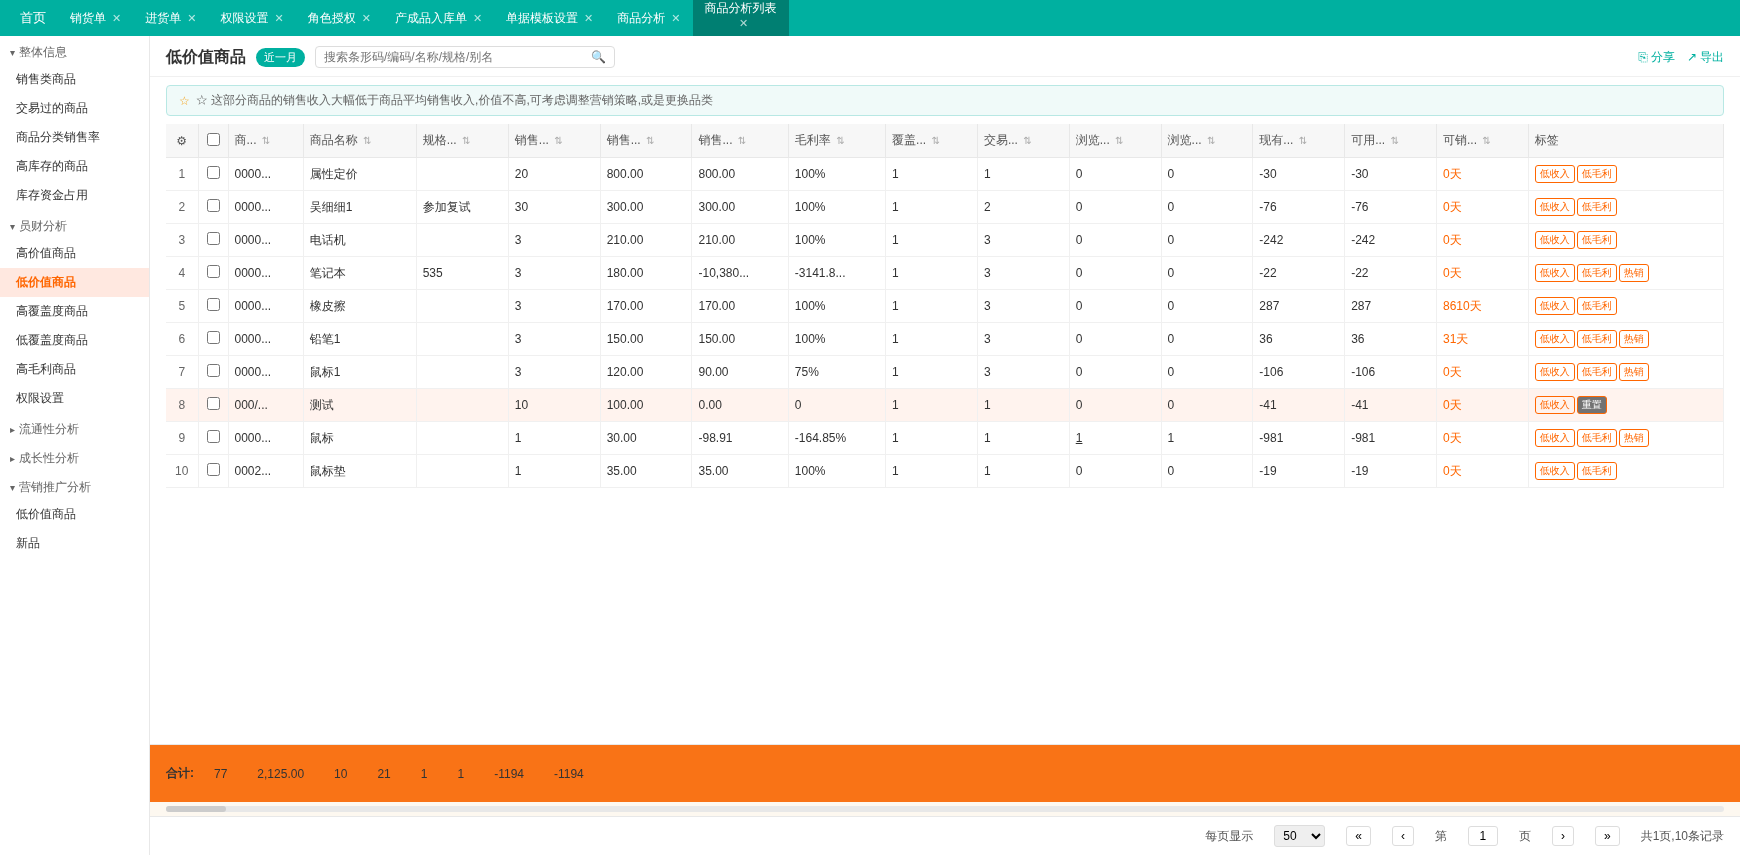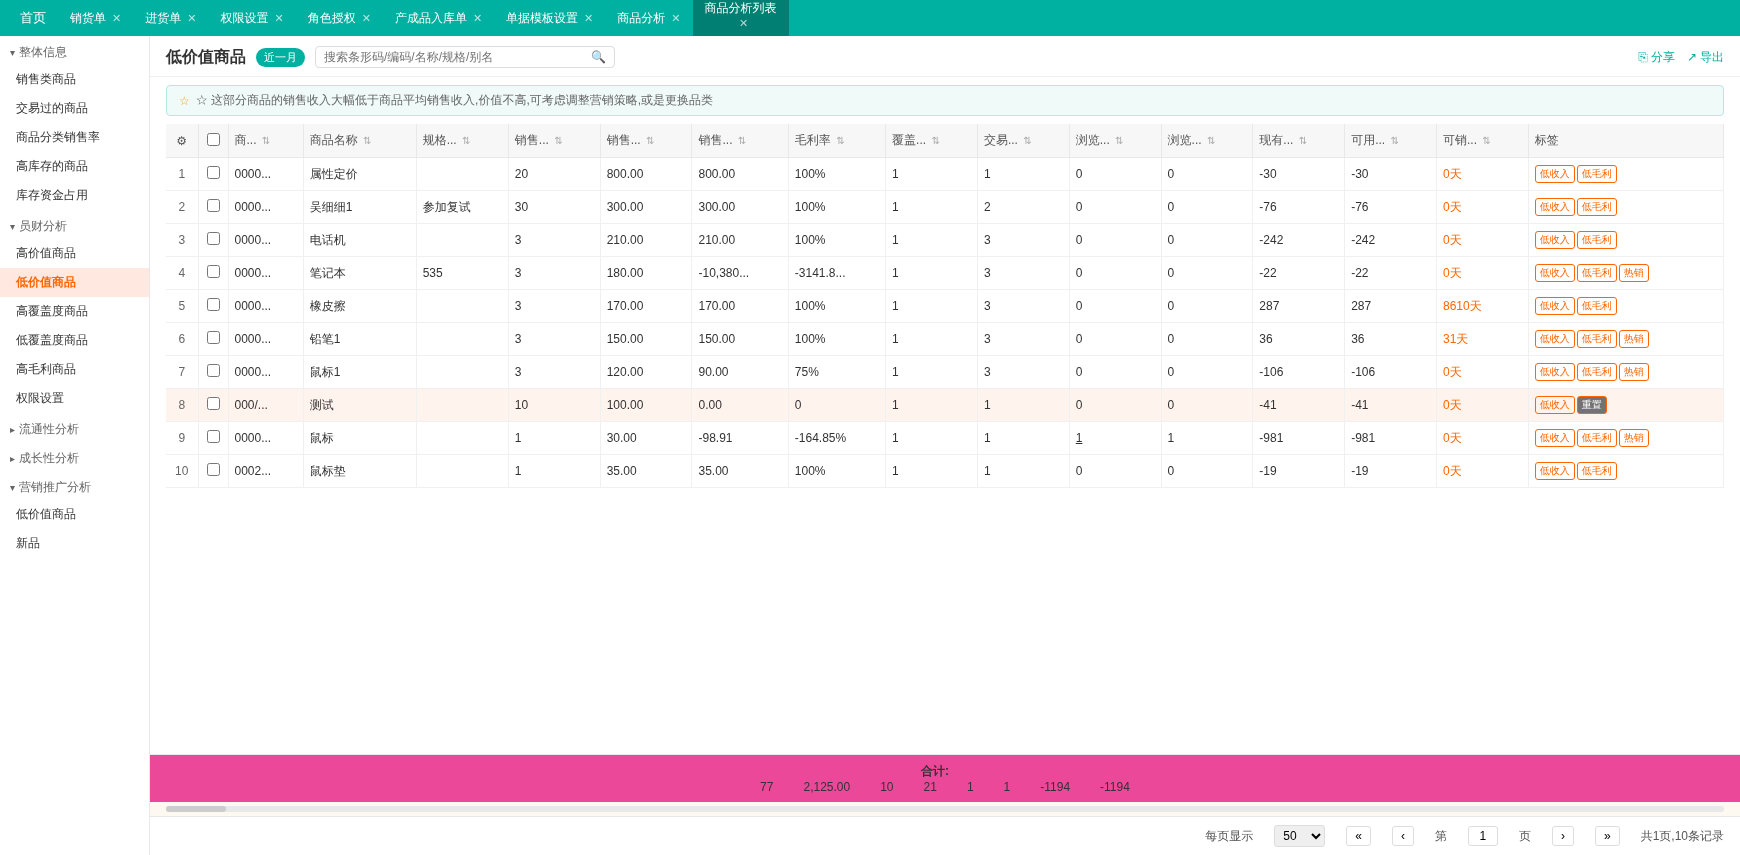"合计:" .table-footer { background: #ec4899 -> #f97316; flex-direction: column -> none; padding: 8px 16px -> 20px 16px }
